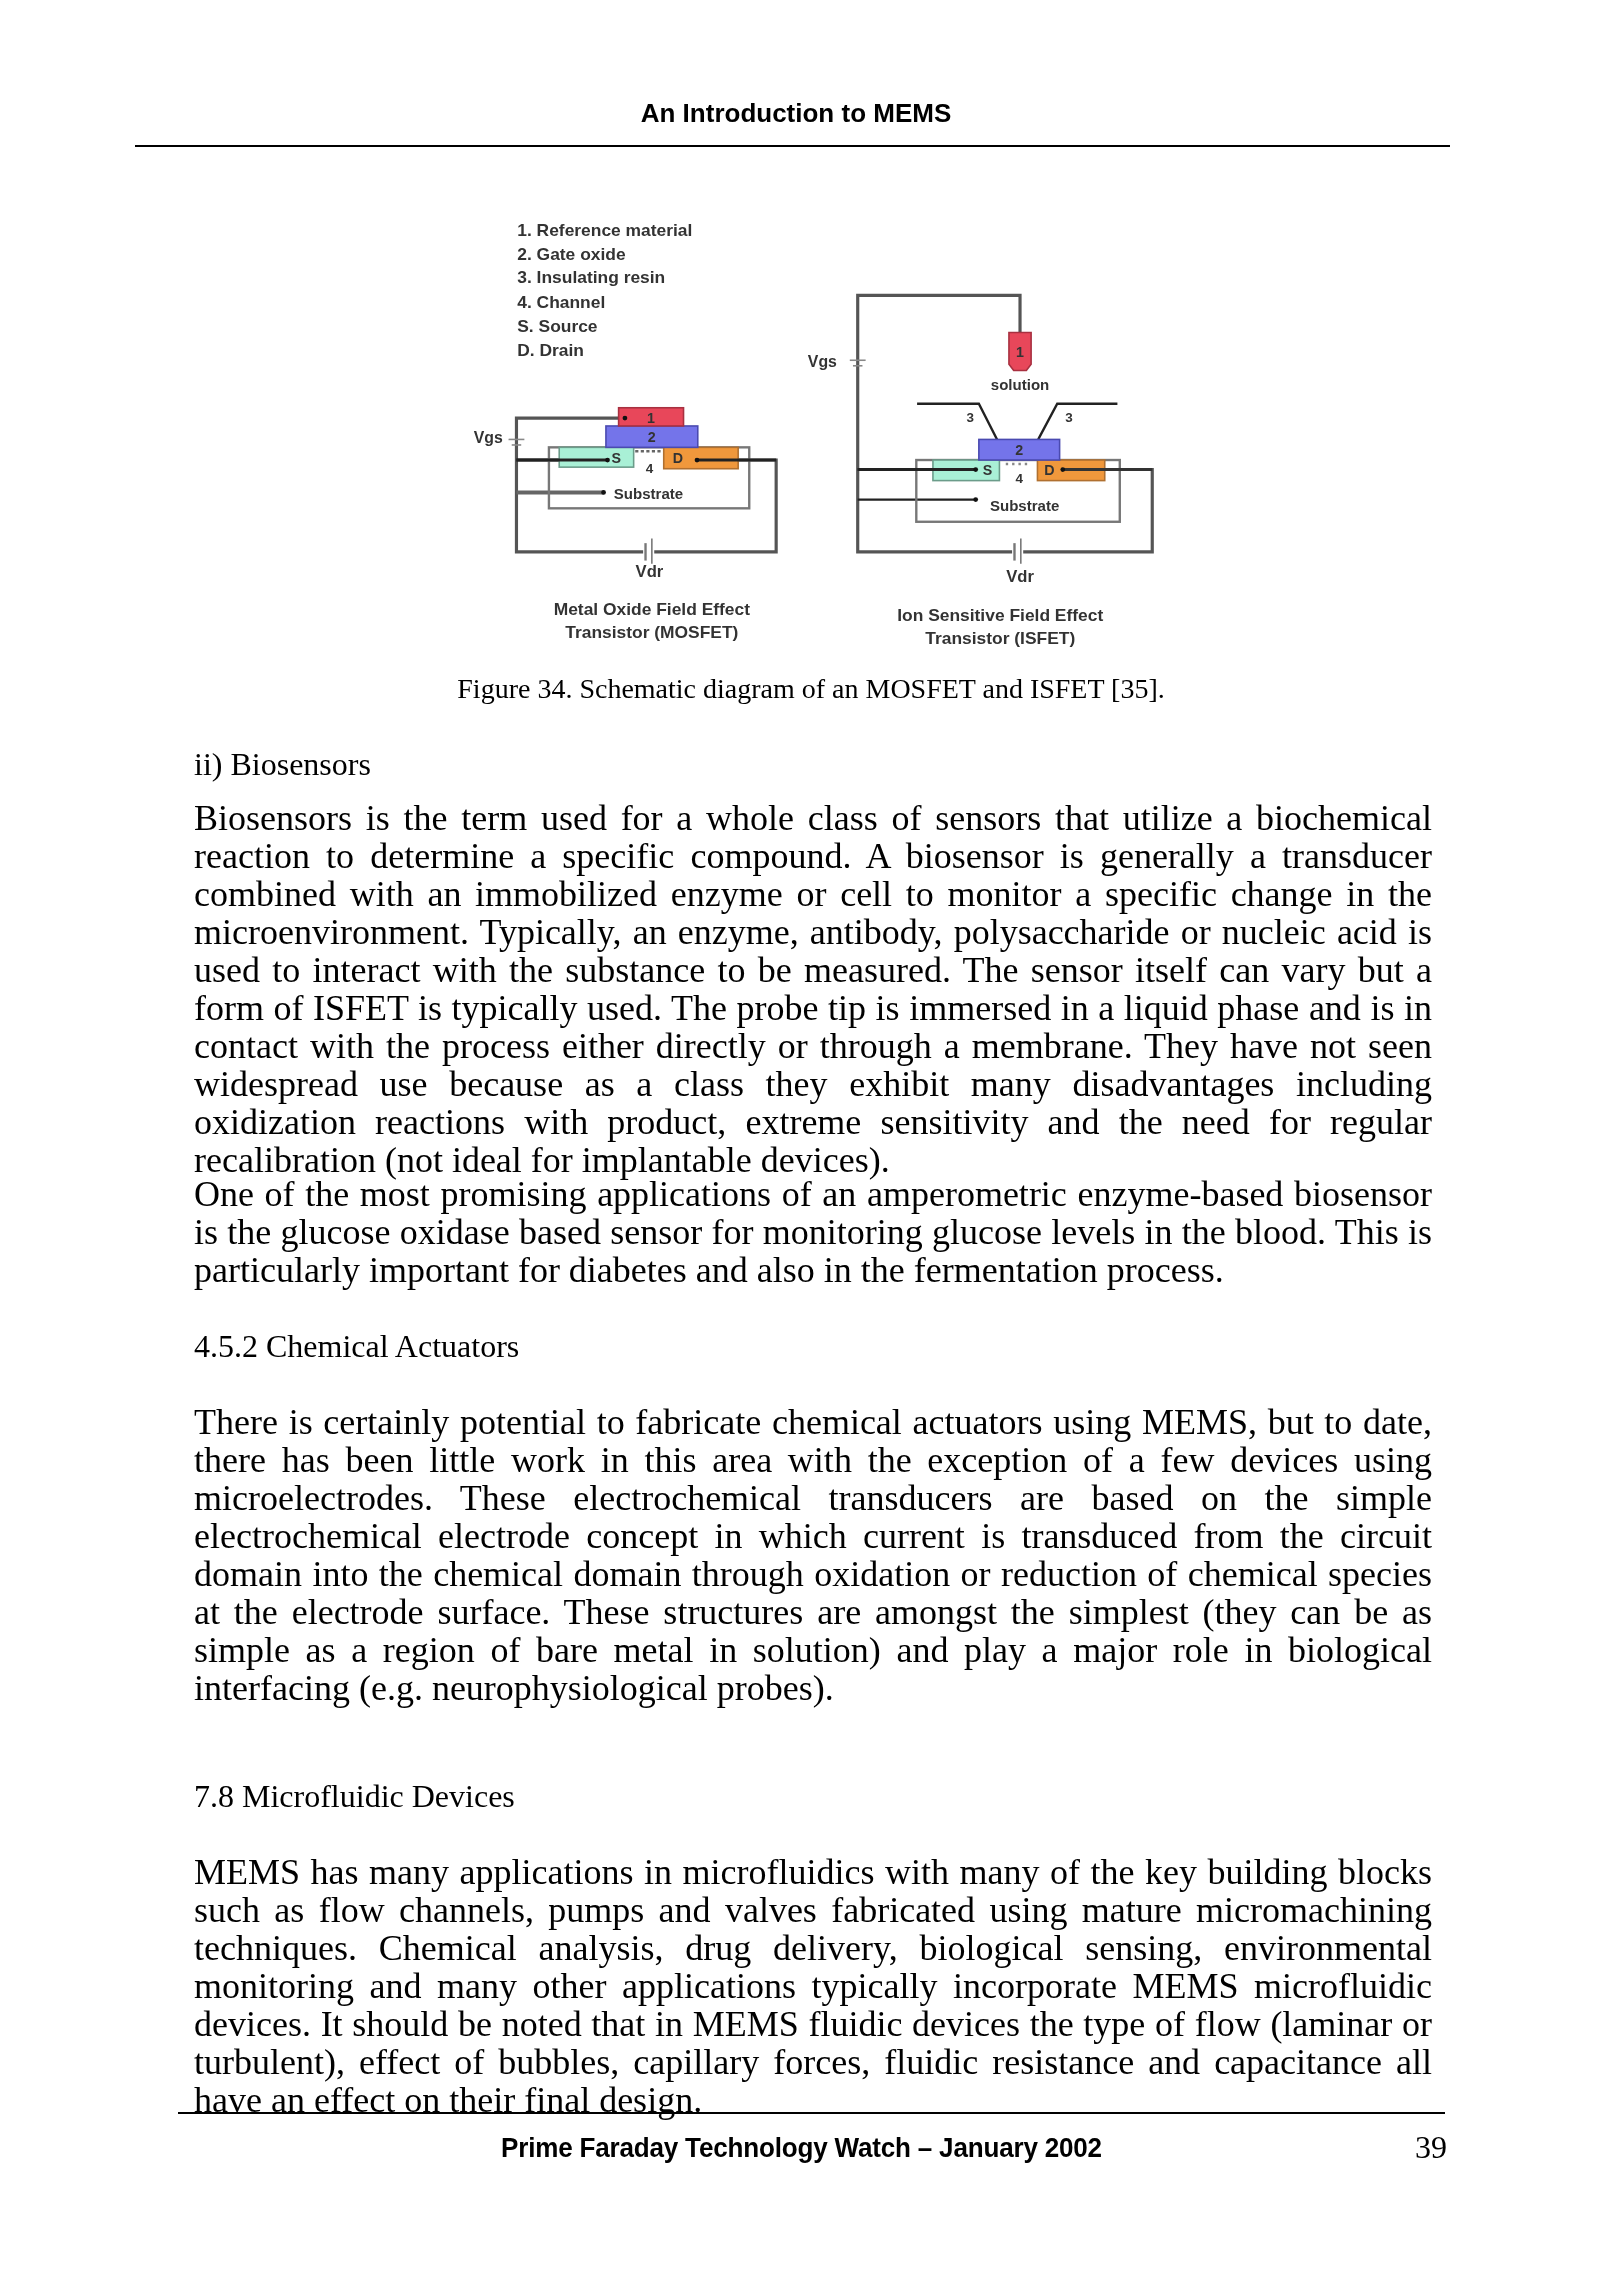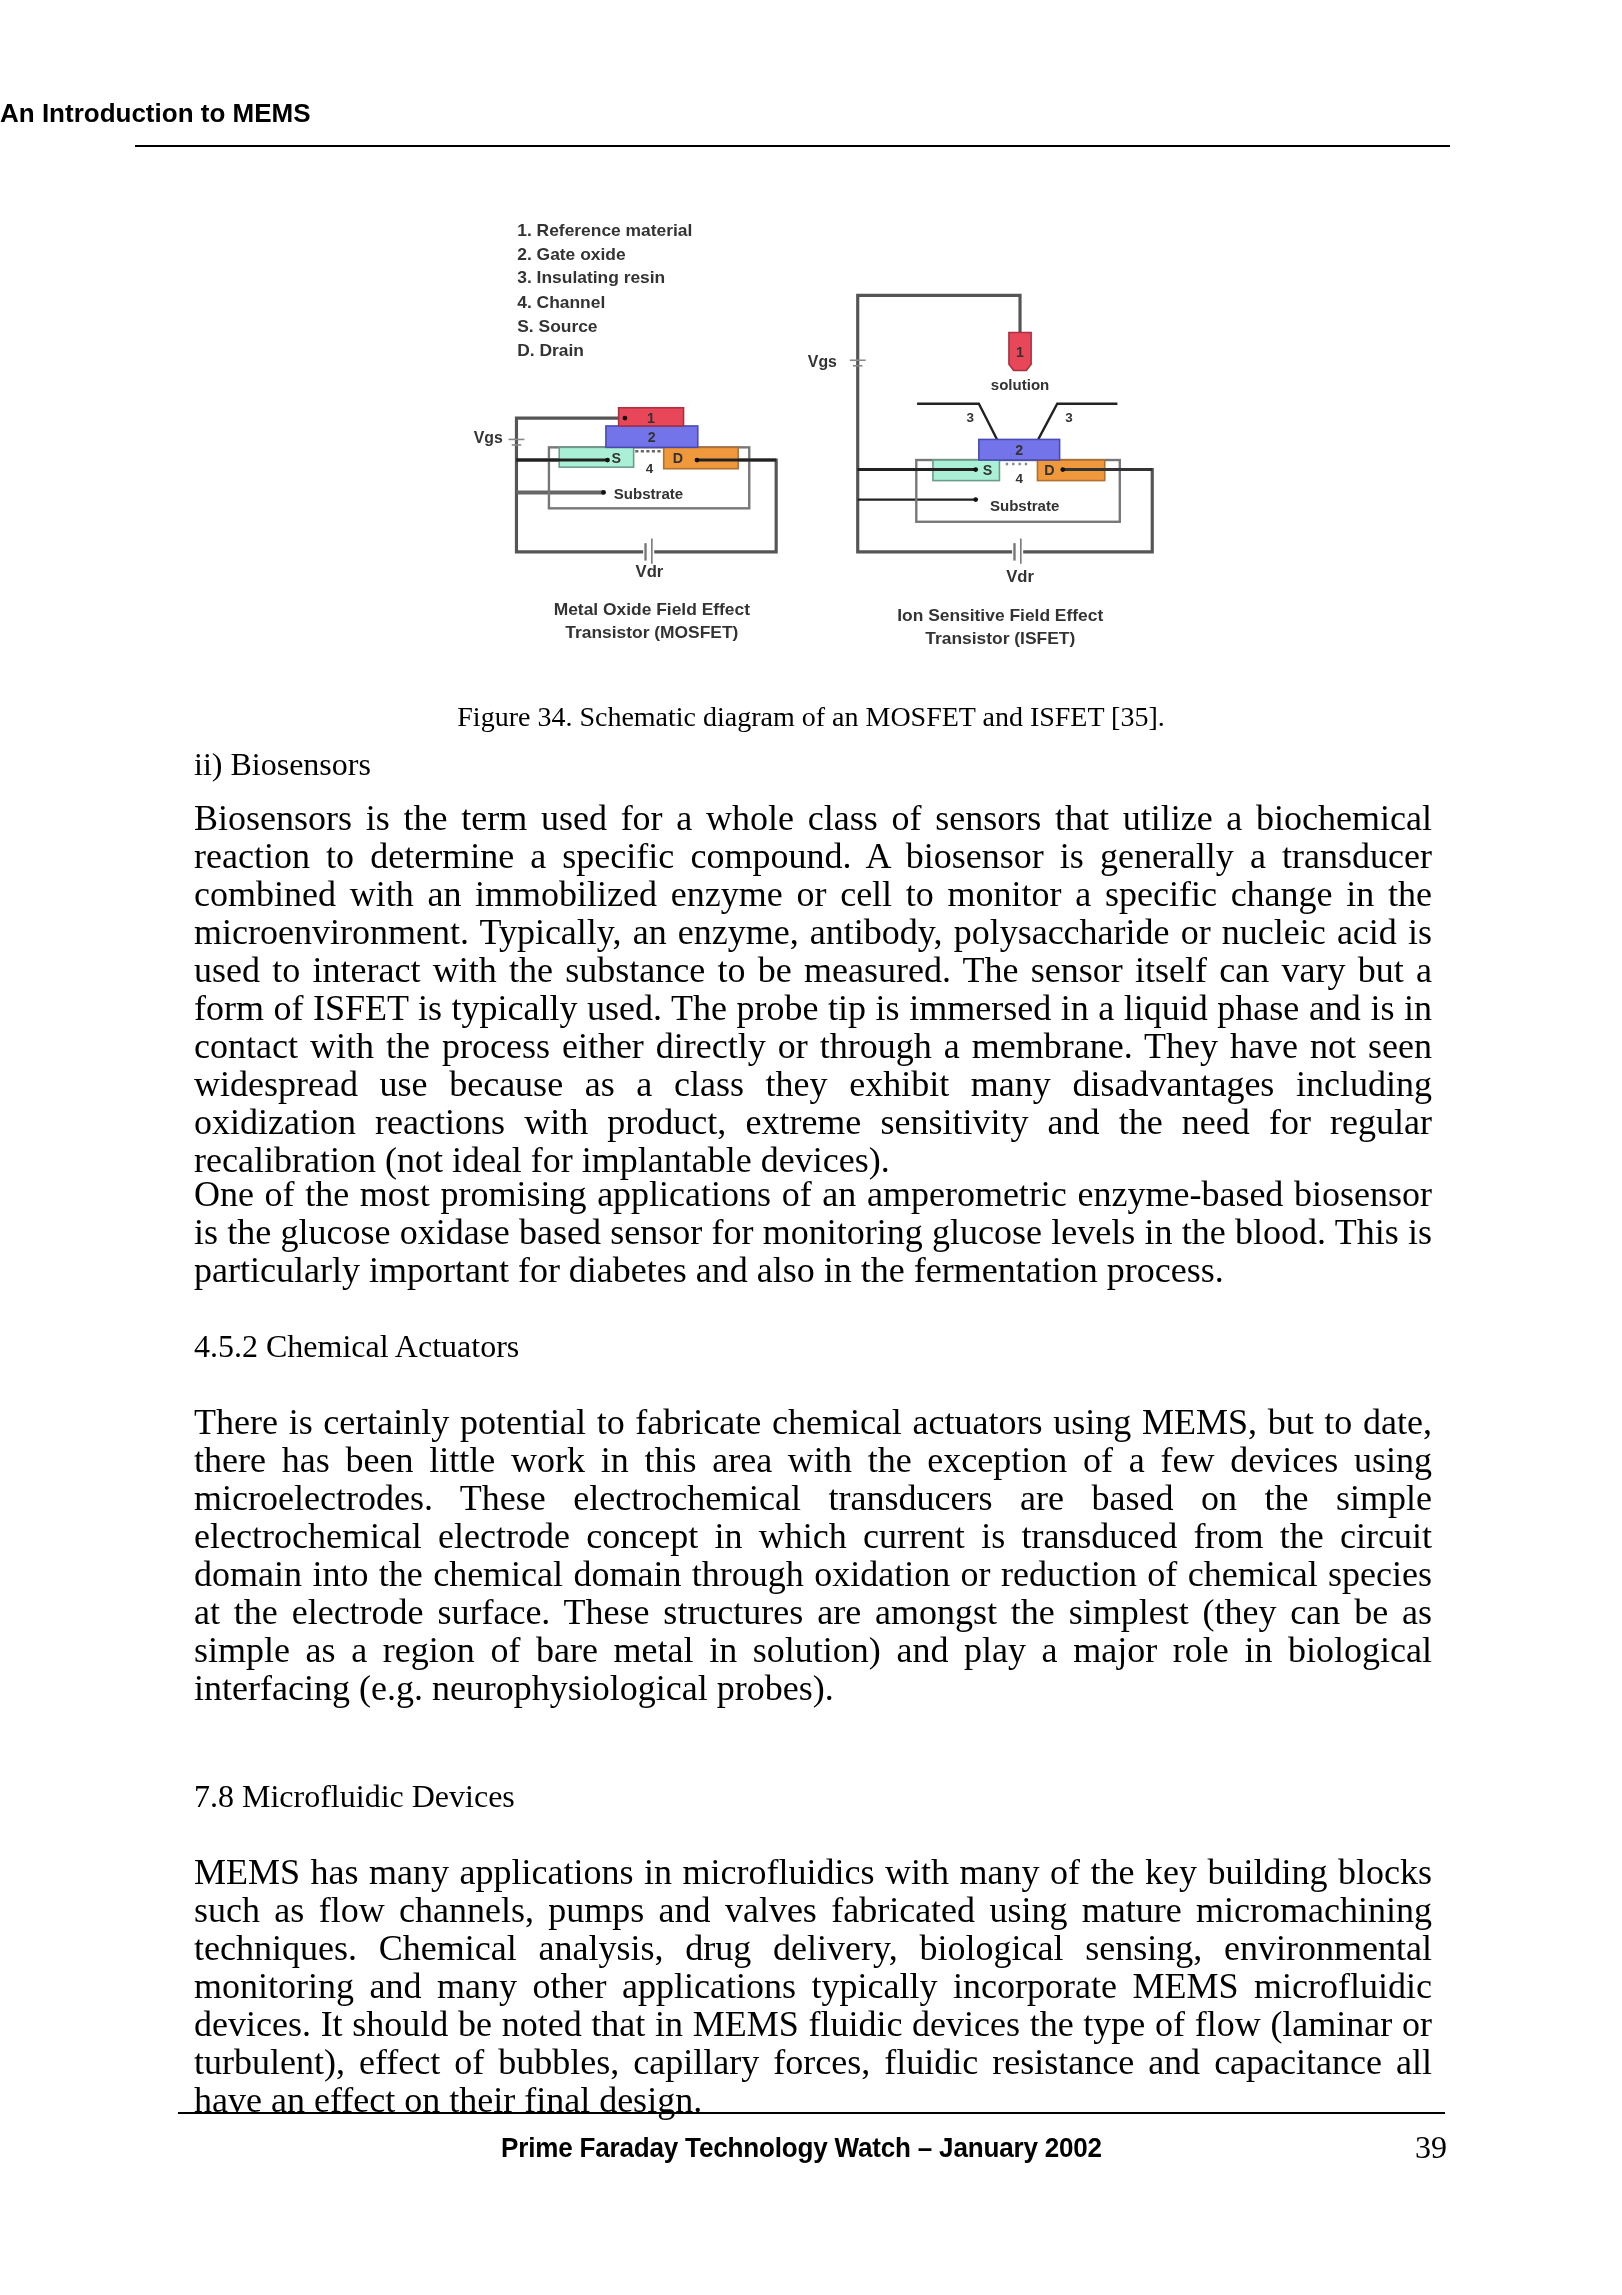"An Introduction to MEMS" .hdr-title { text-align: left -> center }
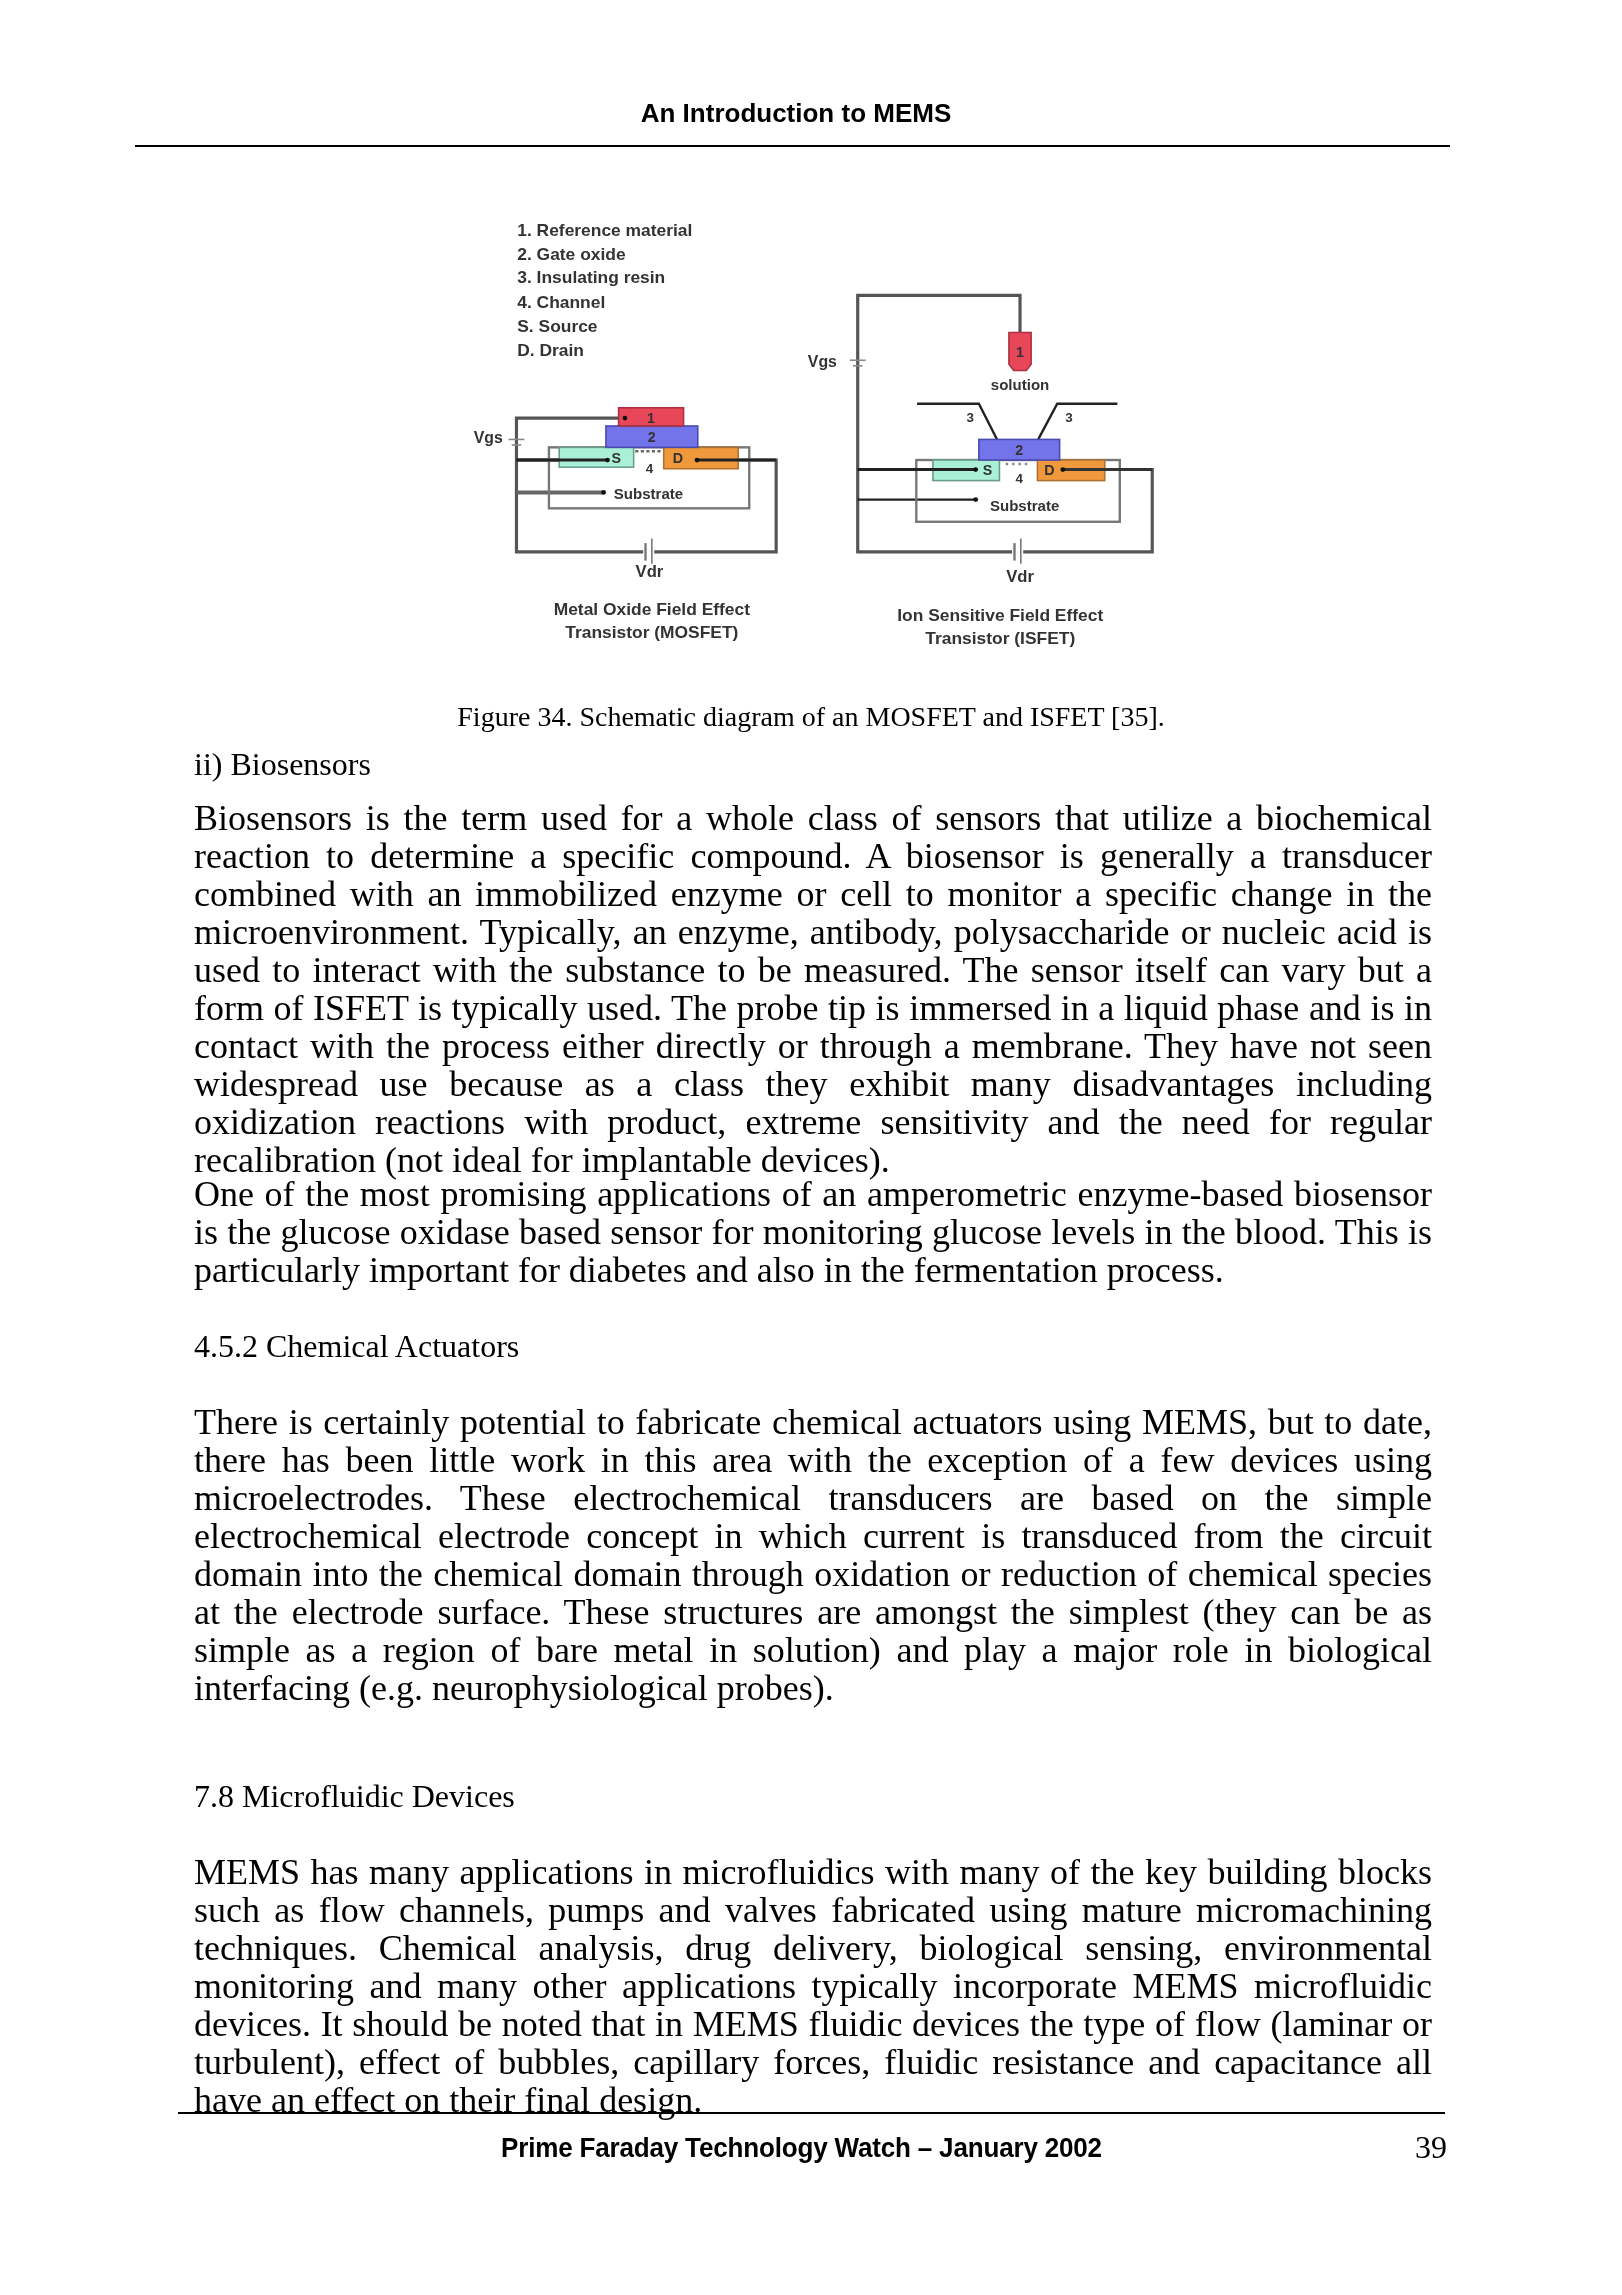"Figure 34. Schematic diagram of" .caption { margin-top: 28px -> none }
